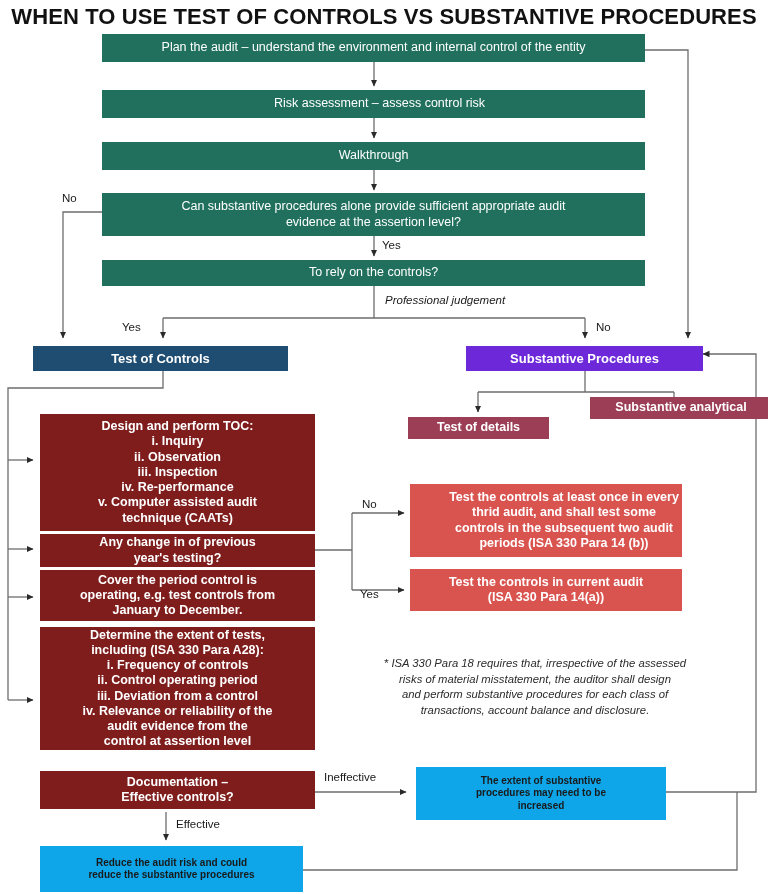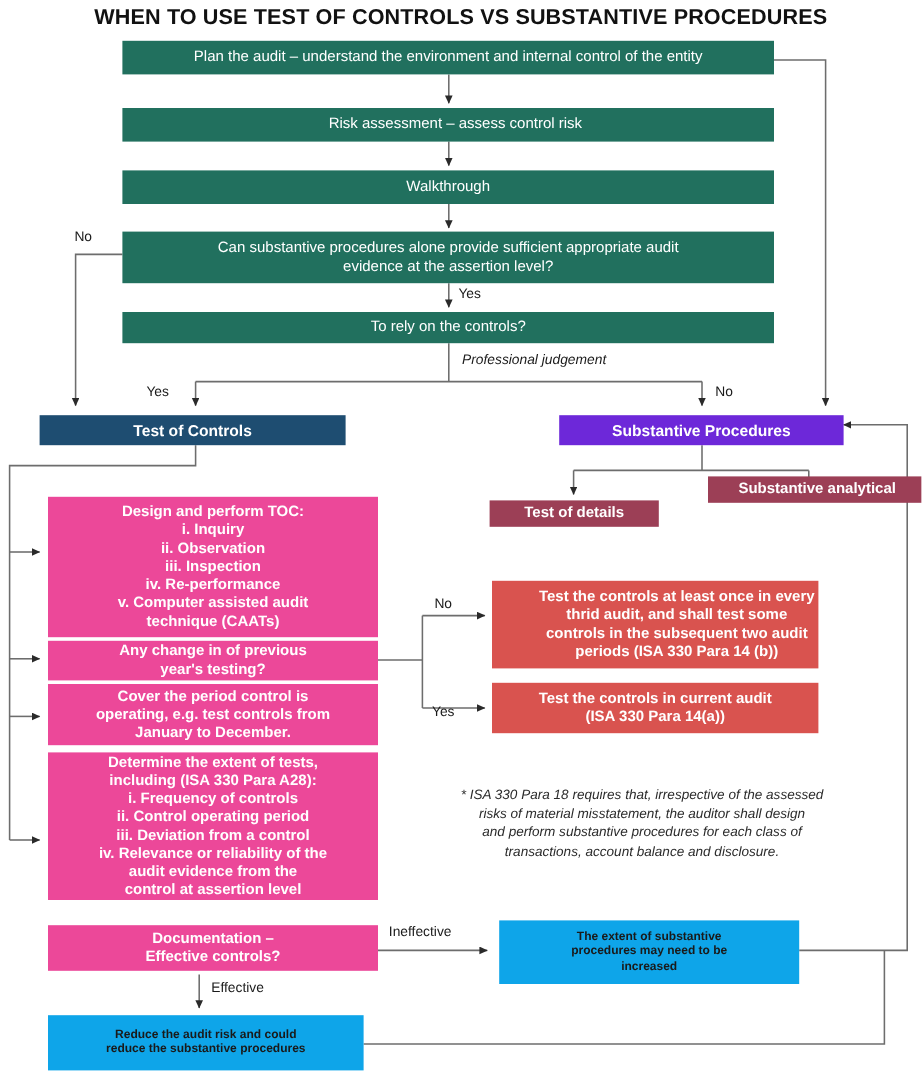"WHEN TO USE TEST OF" .title { font-size: 18px -> 22px }
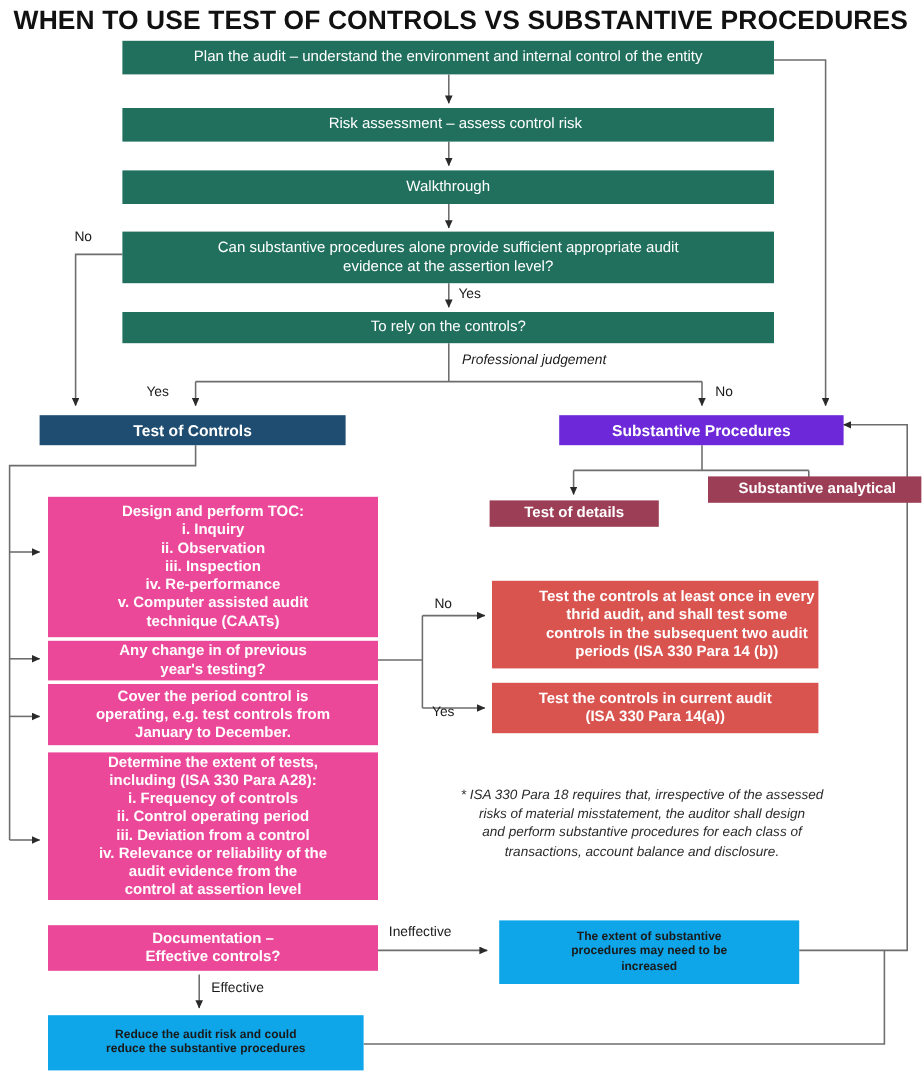"Design and perform TOC:" .blue-body { background: #ec4899 -> #7f1d1d }
